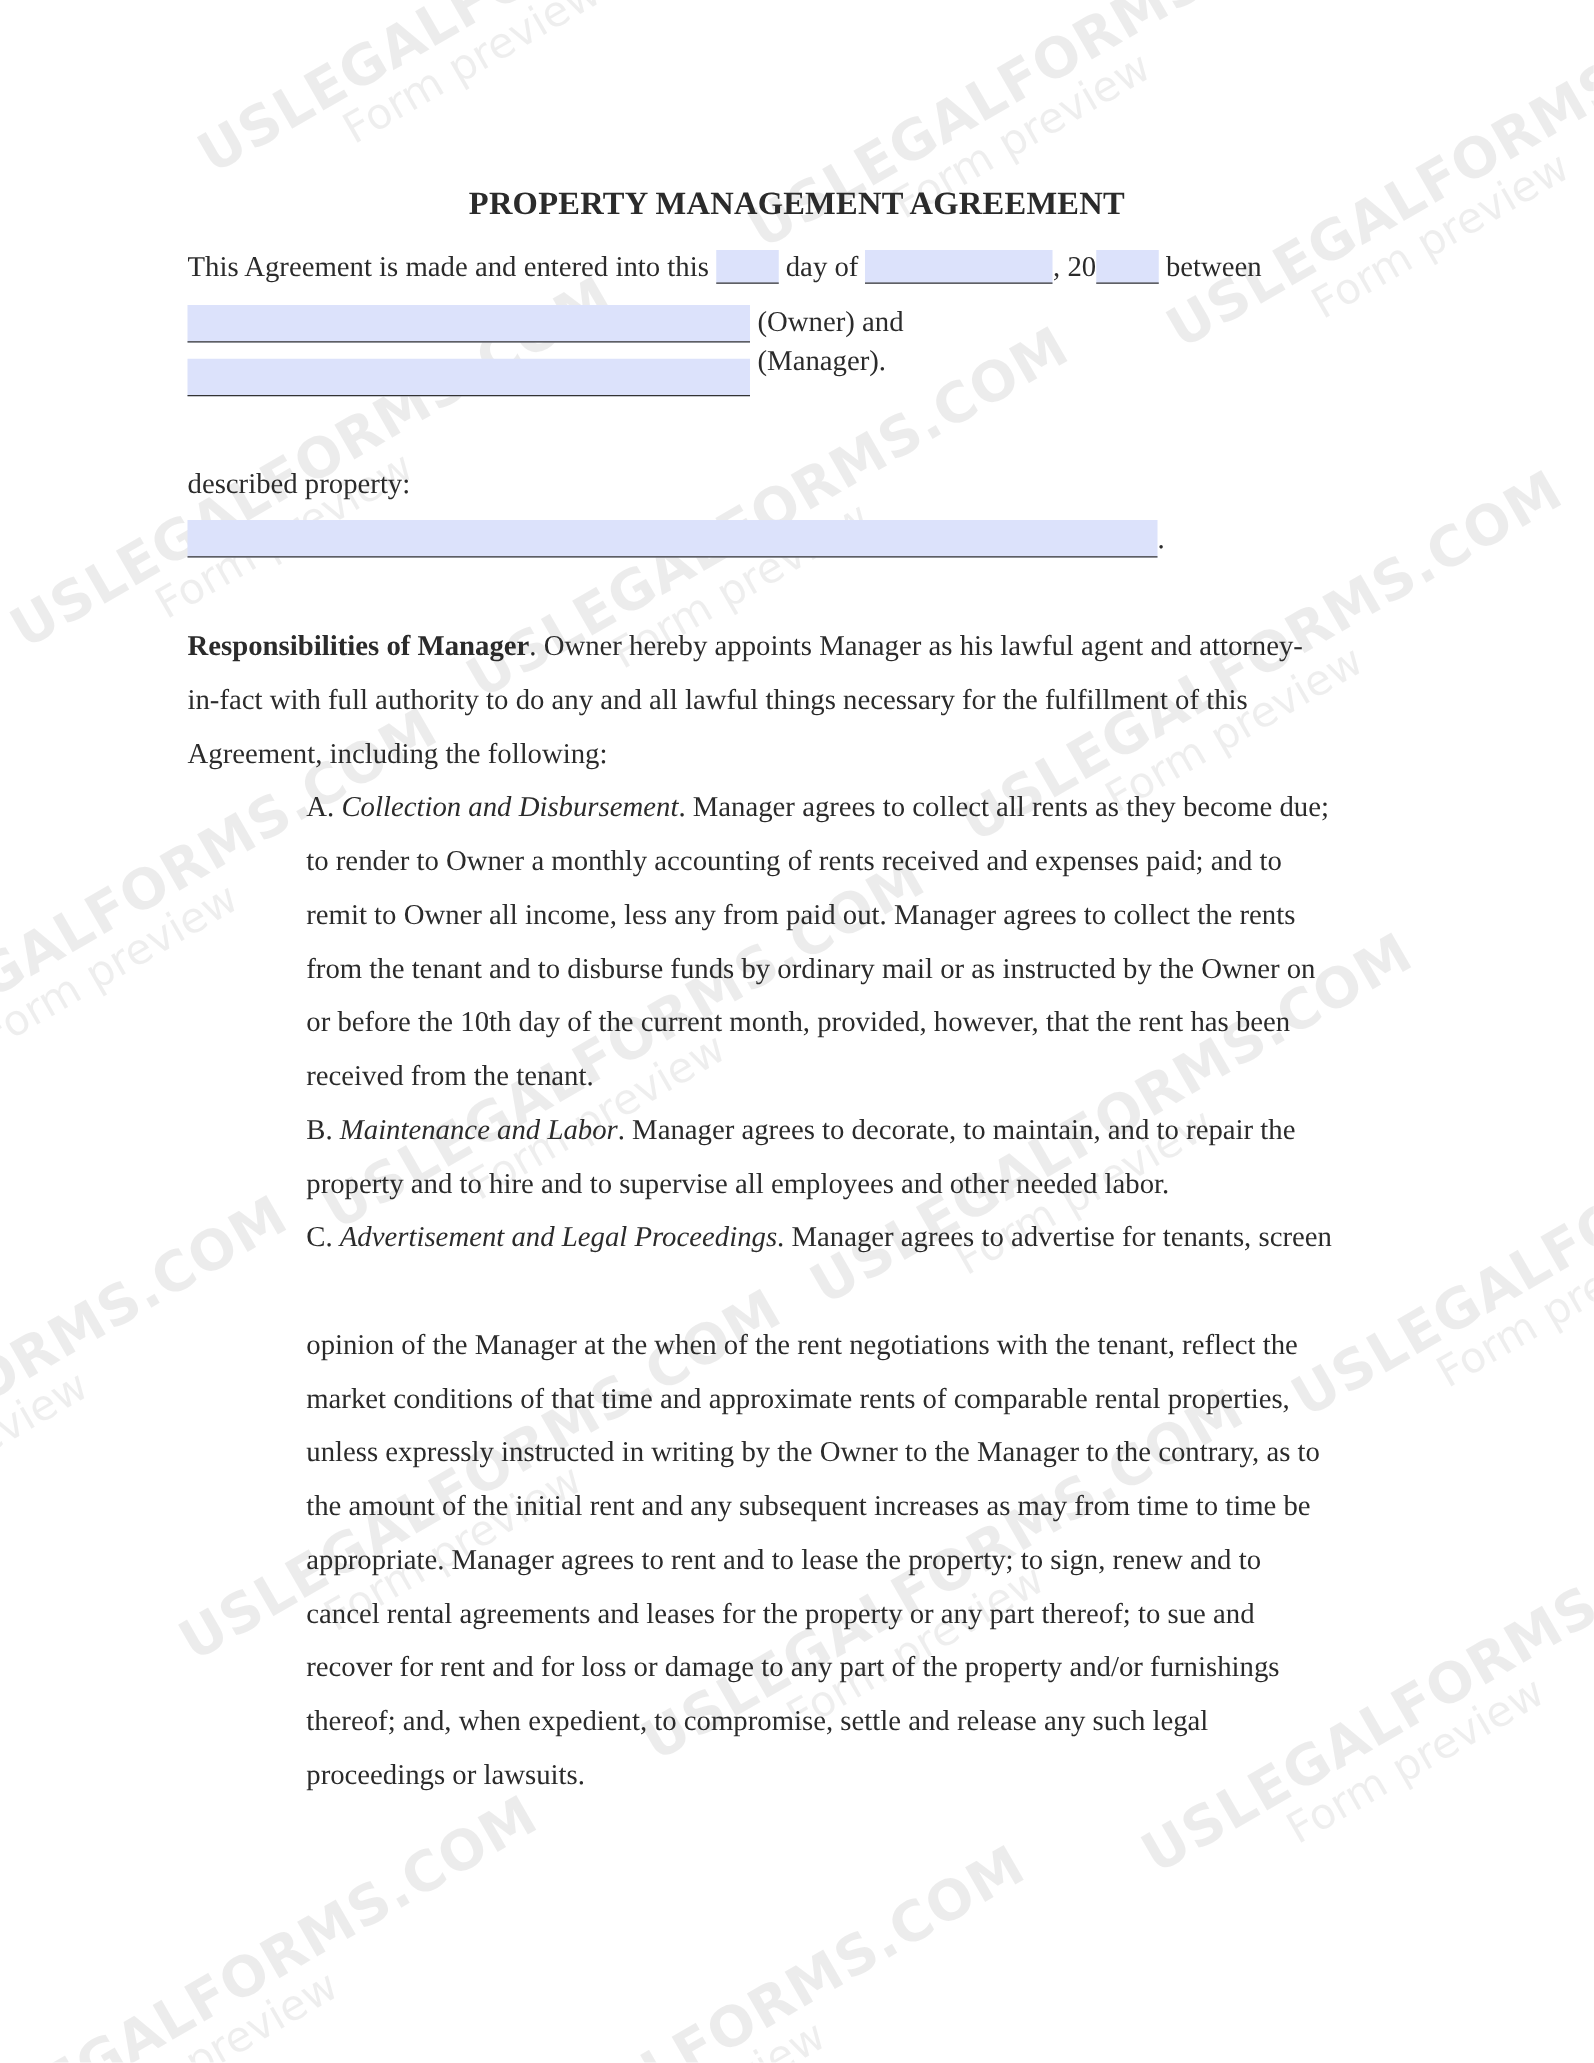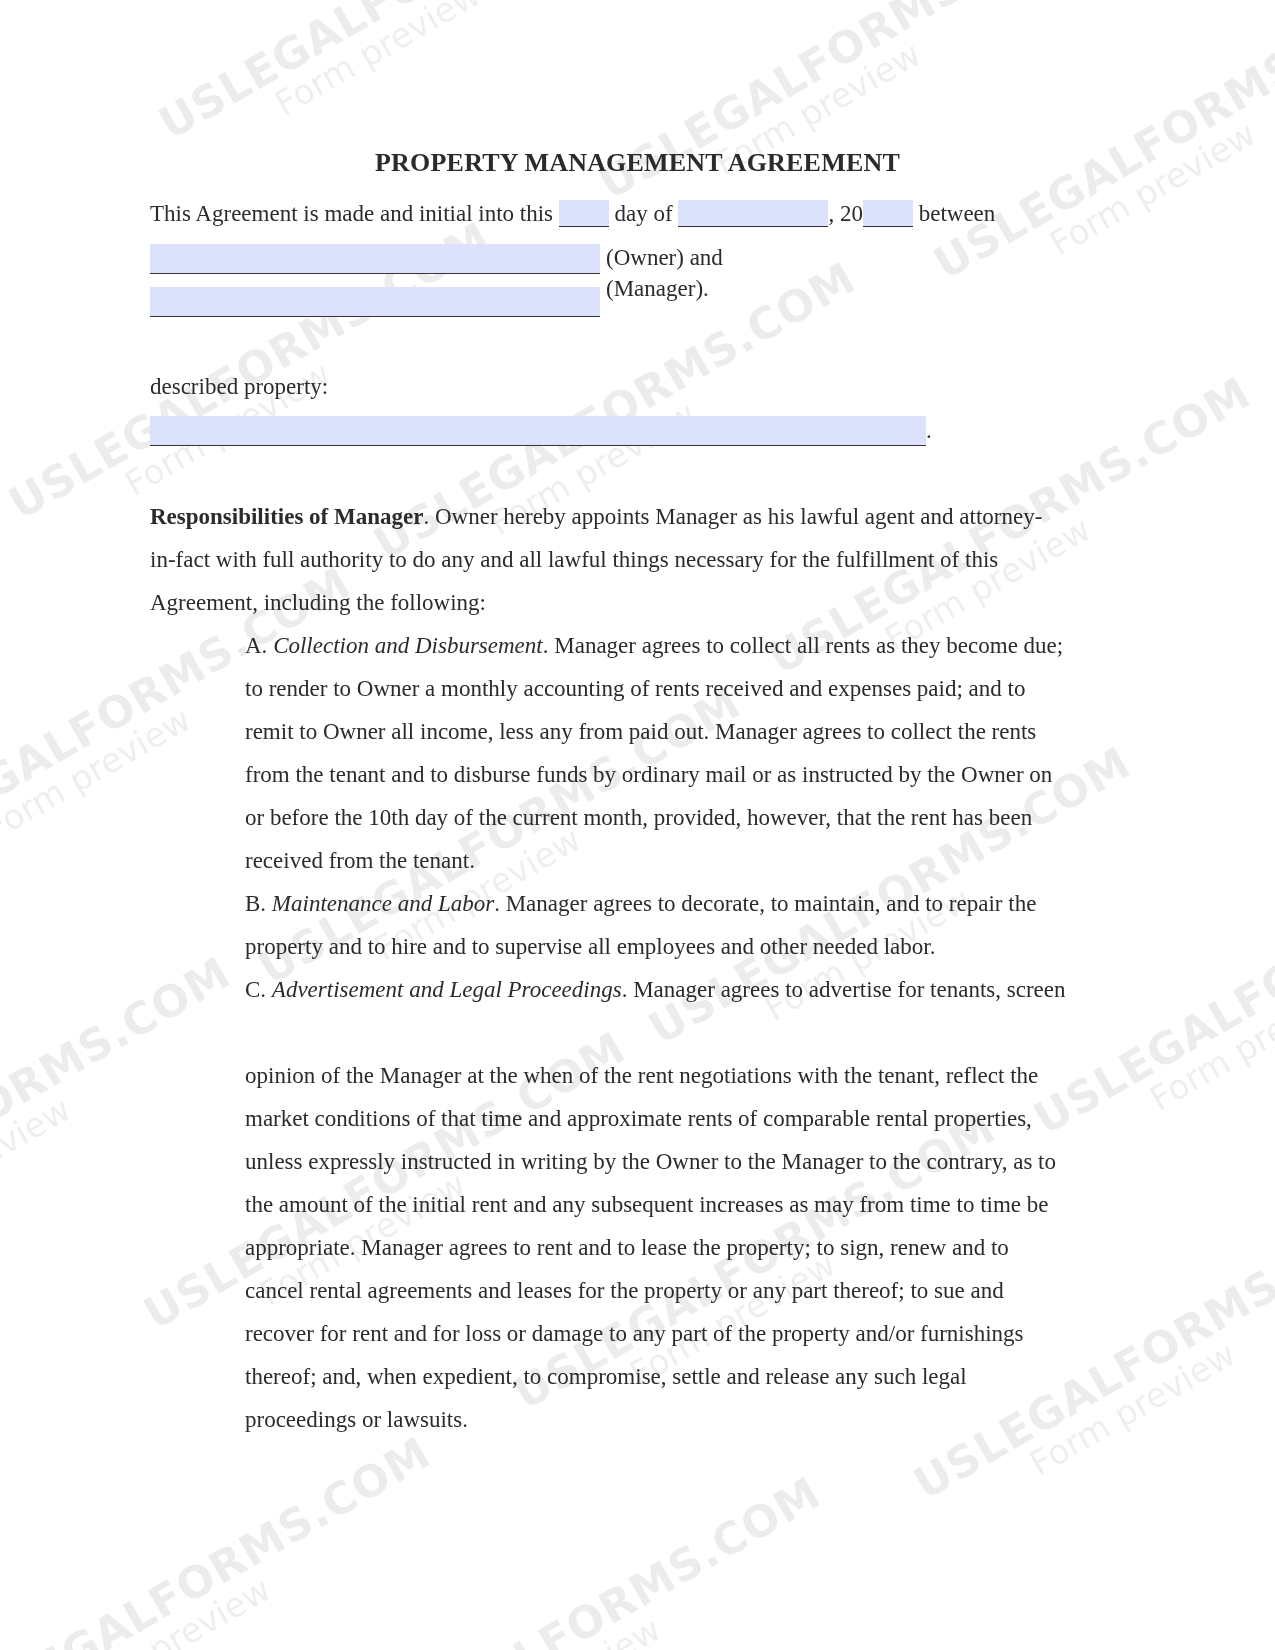"This Agreement is made and" span { text: initial -> entered }
